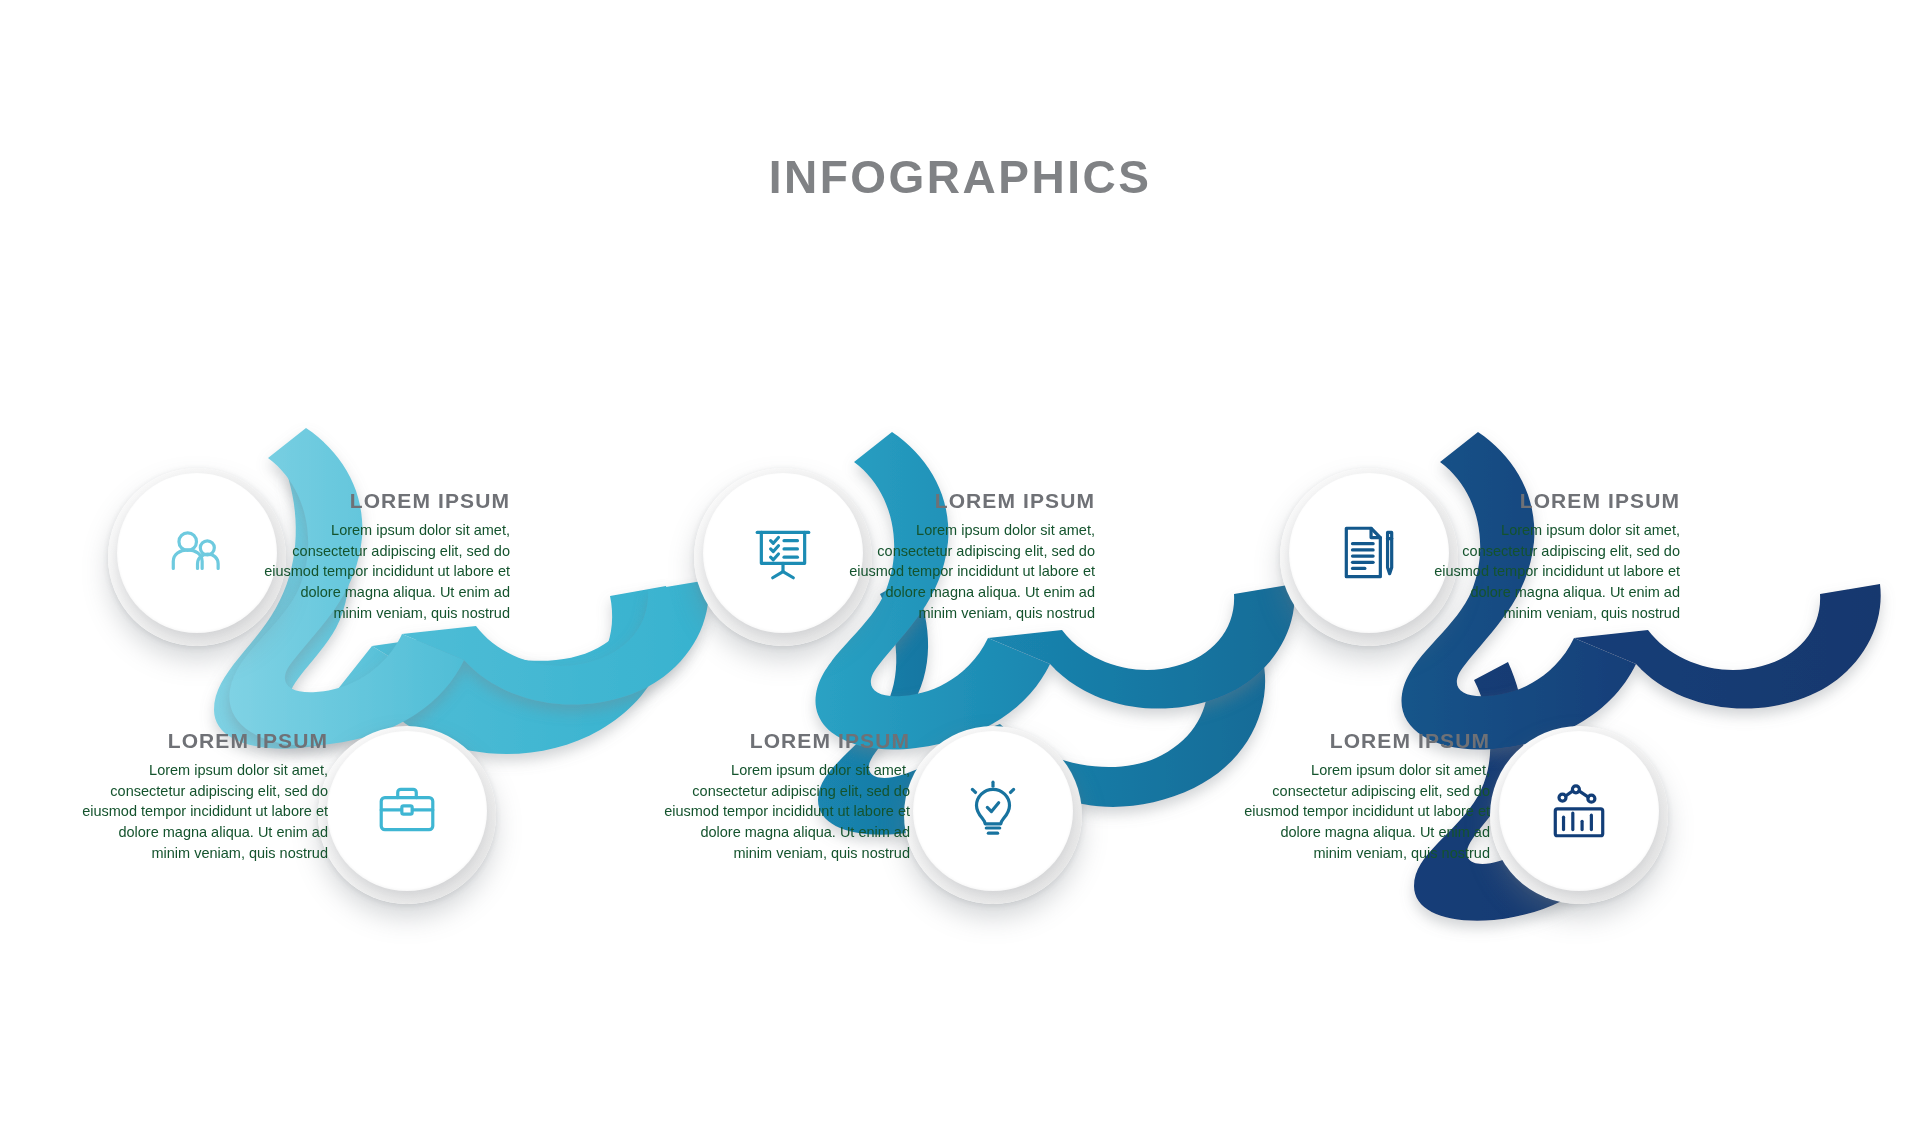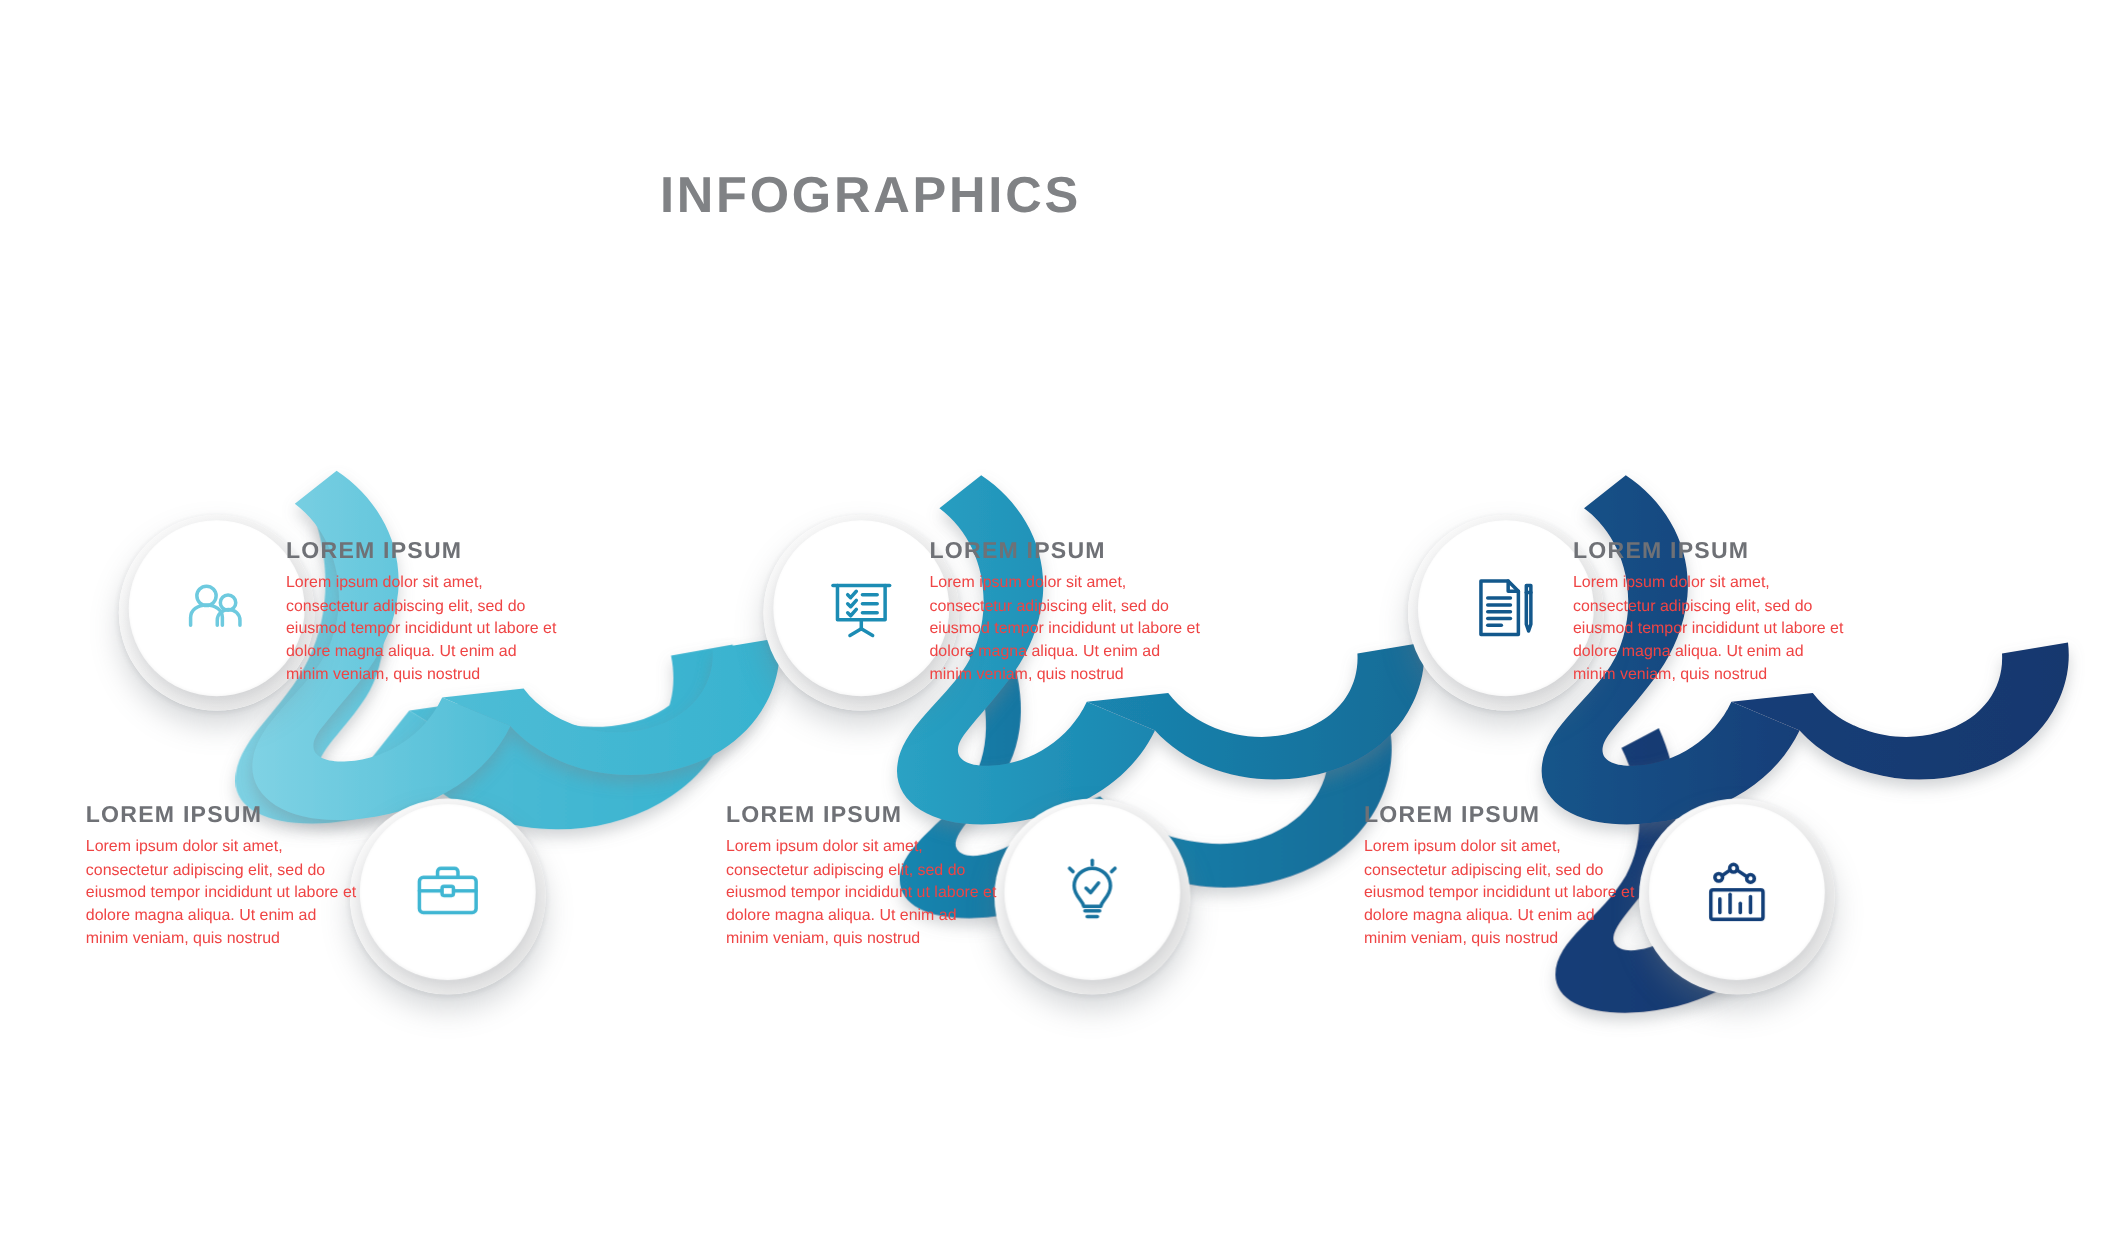"INFOGRAPHICS" .title-wrap { text-align: none -> center }
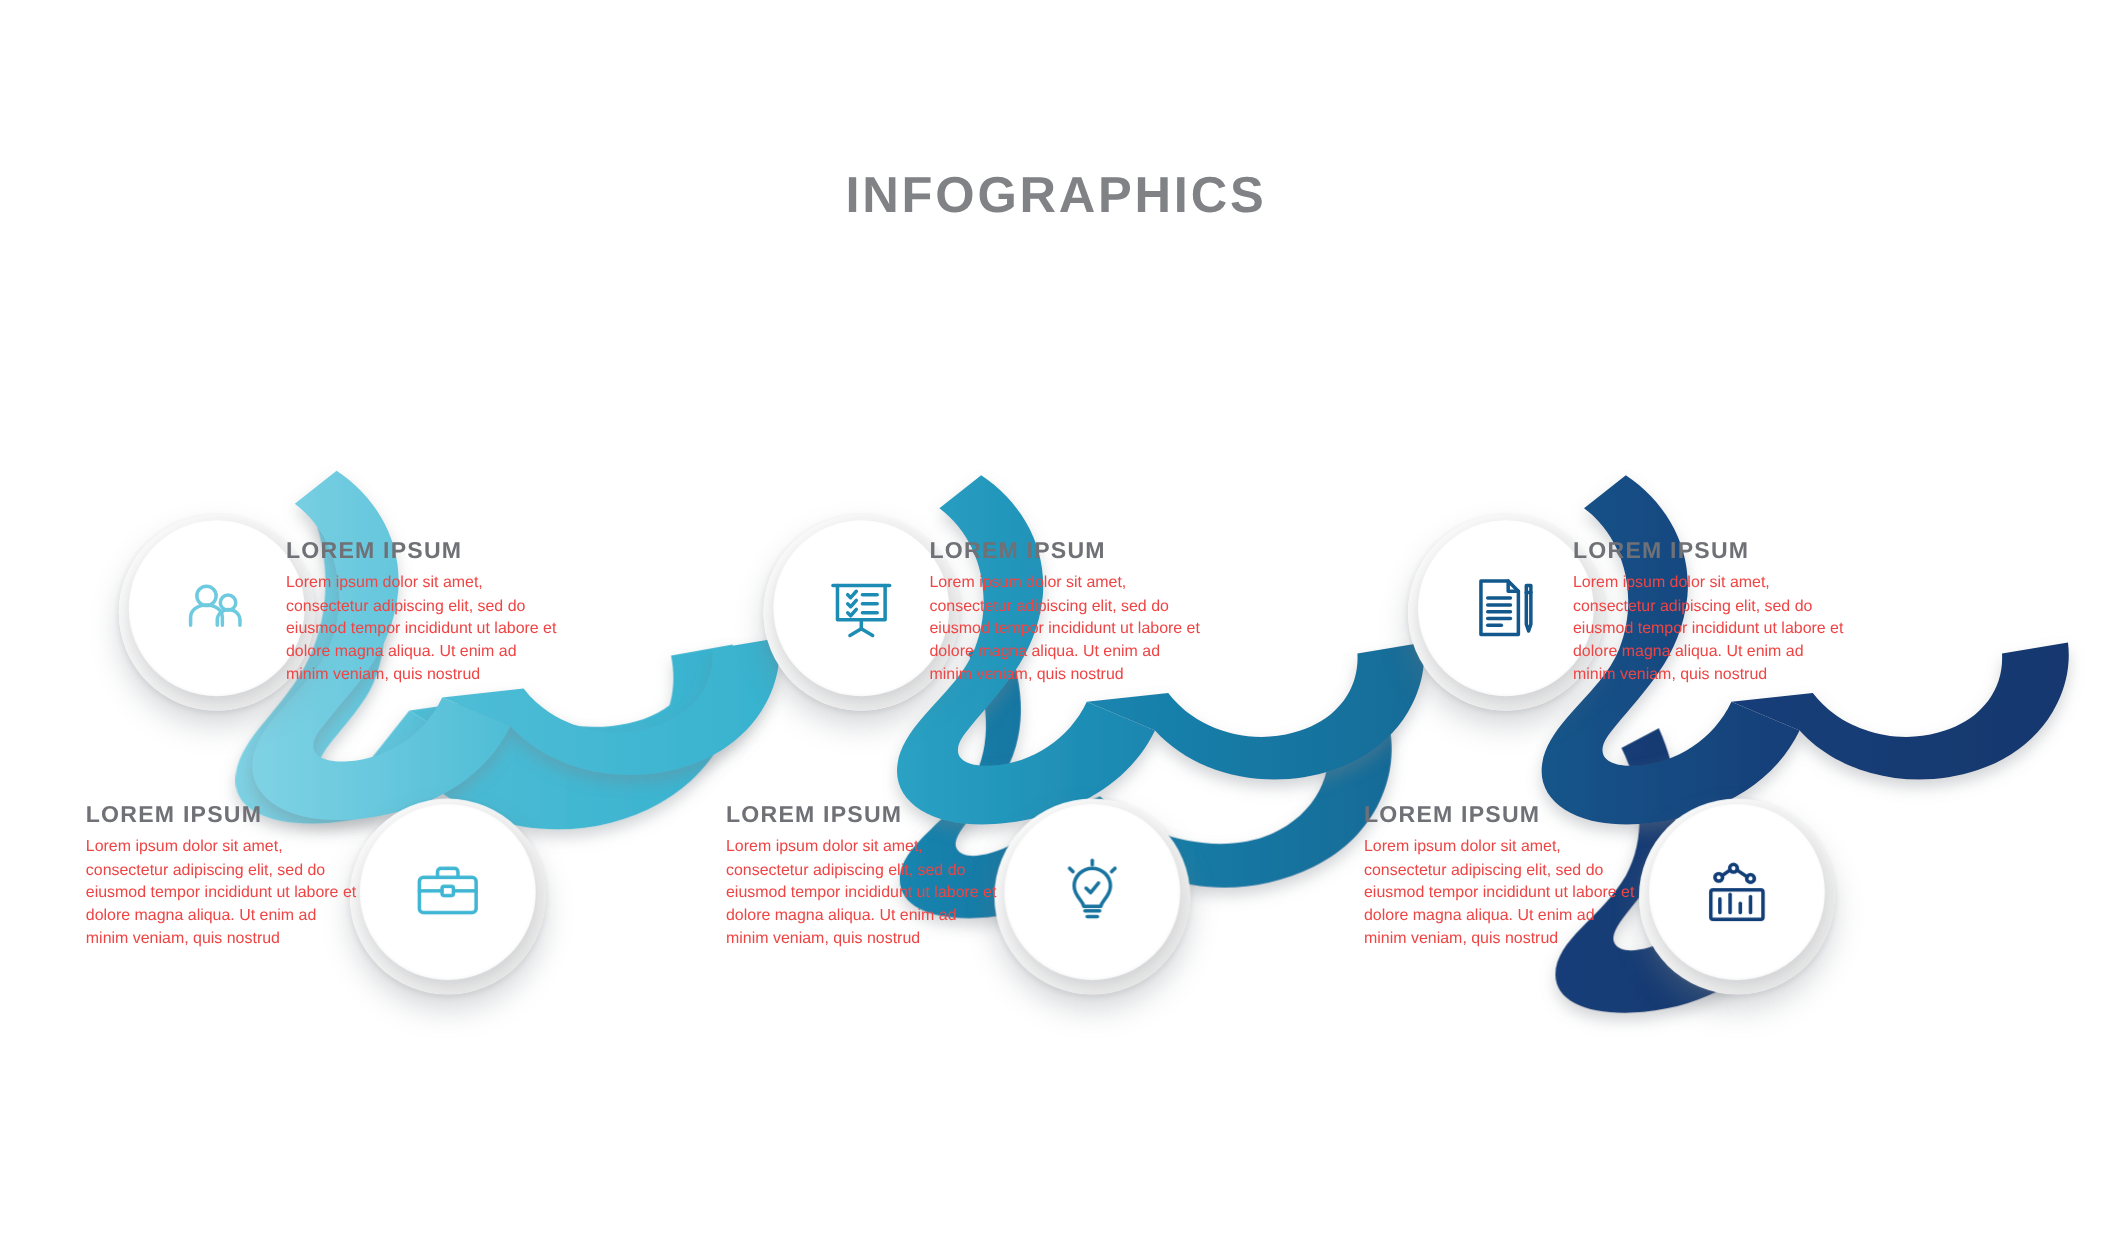"LOREM IPSUM" .ta-right { text-align: none -> right }
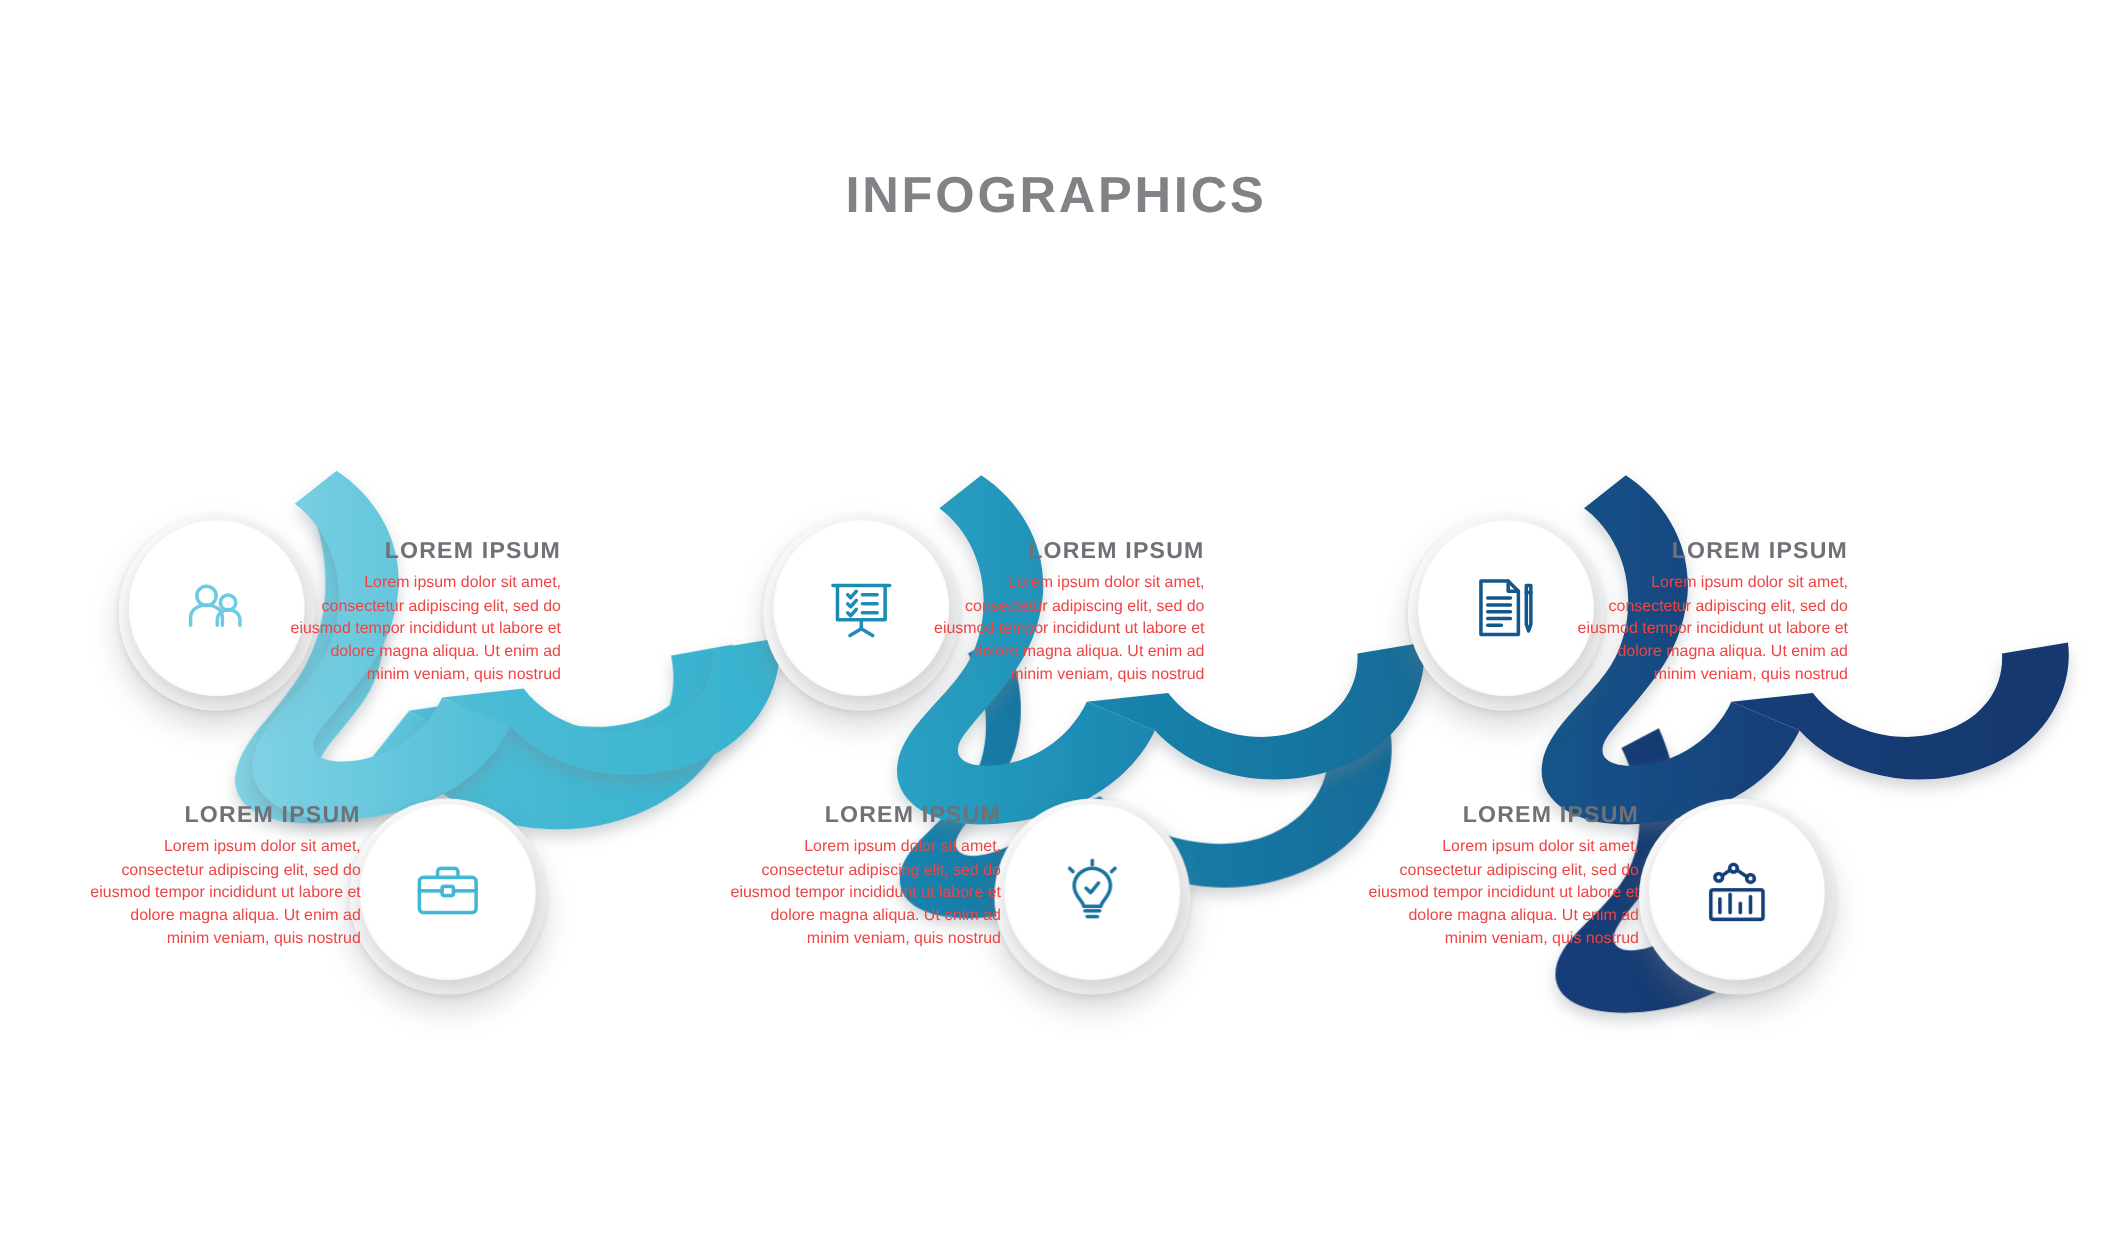"Lorem ipsum dolor sit amet," .tblock .body { color: #ef4444 -> #14532d }
